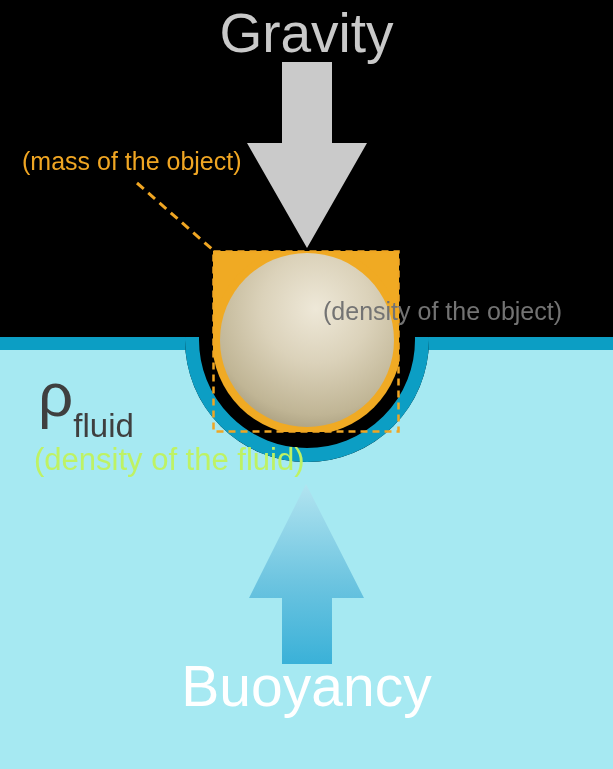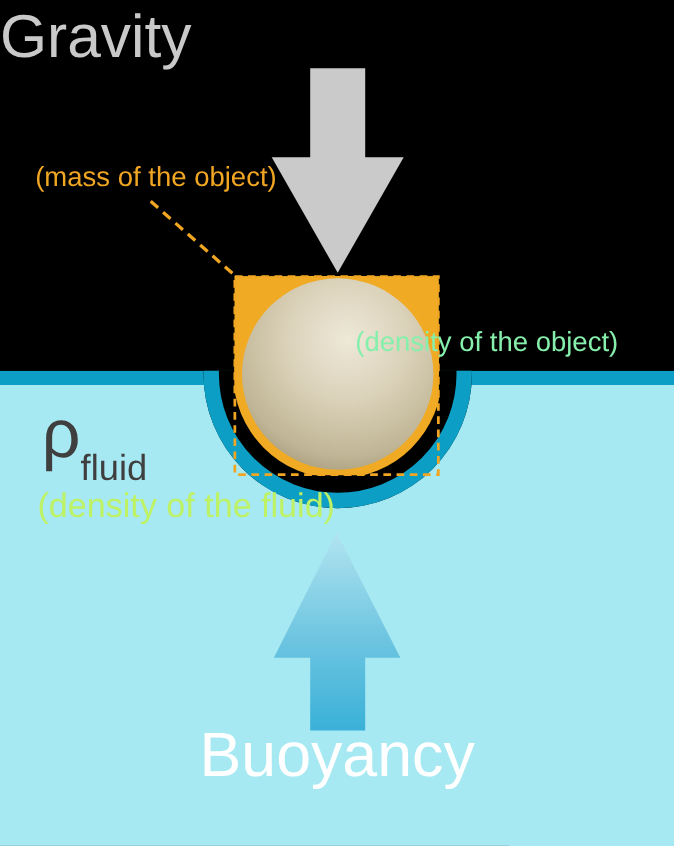"Gravity" .gravity-label { text-align: left -> center }
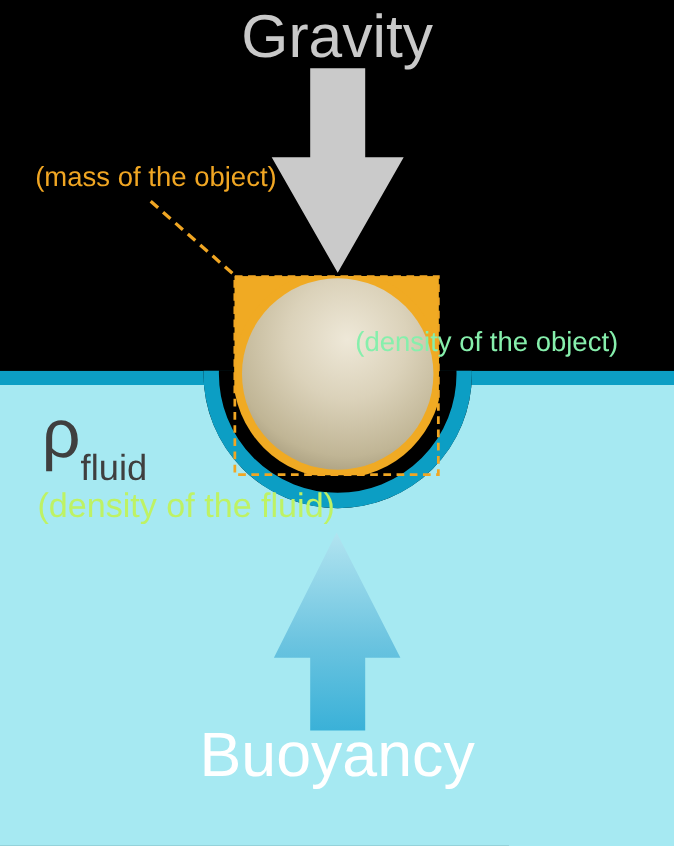"(mass of the object)" .mass-caption { left: 32px -> 22px }
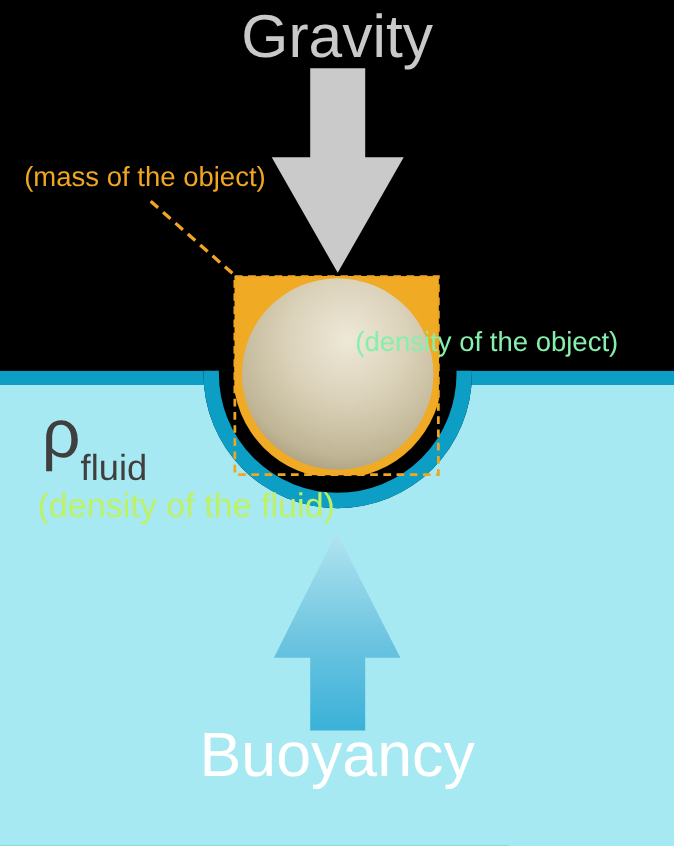"(density of the object)" .density-object-caption { color: #86efac -> #737373 }
